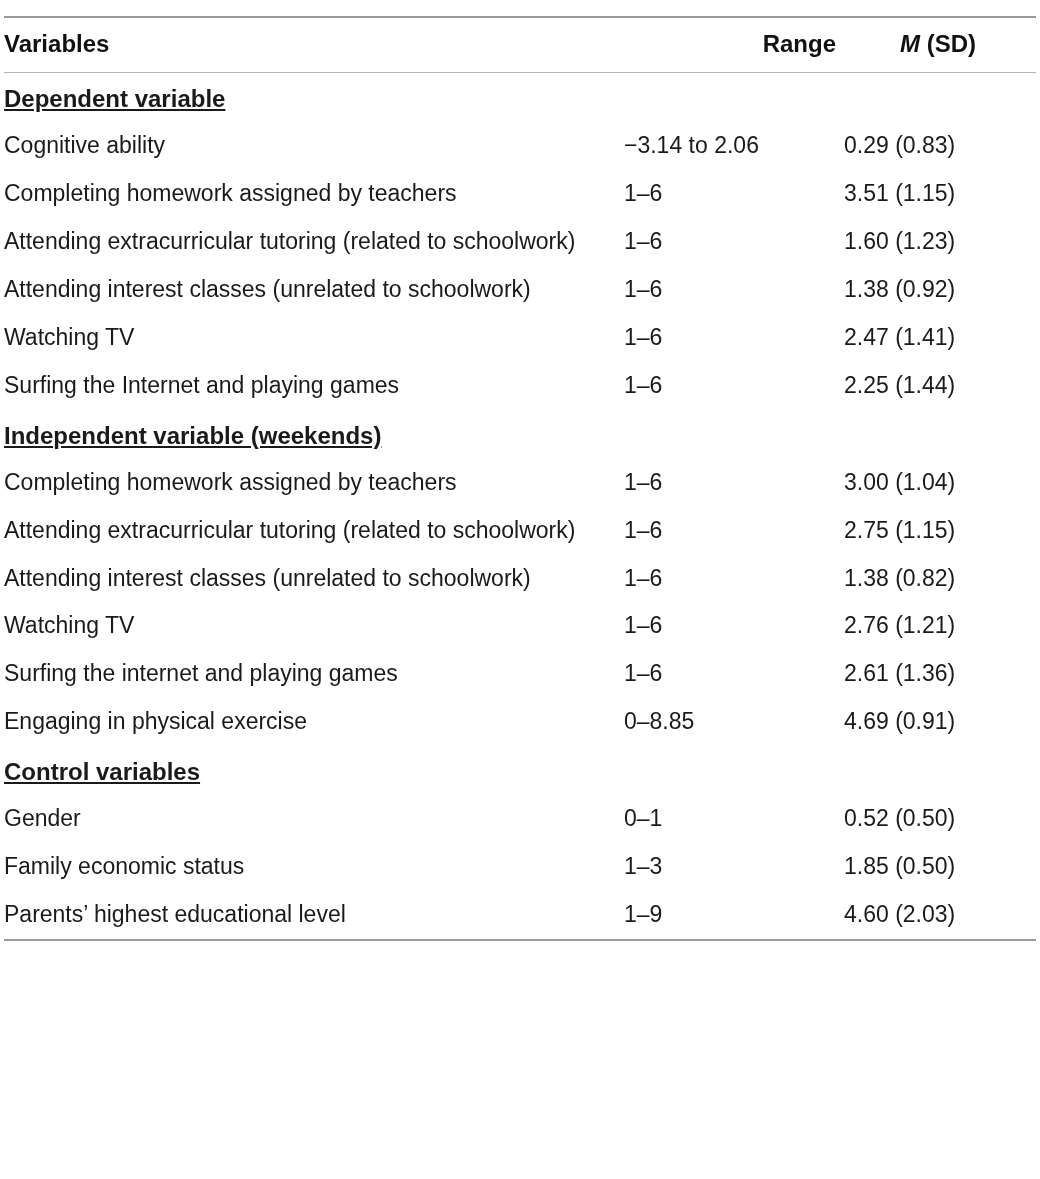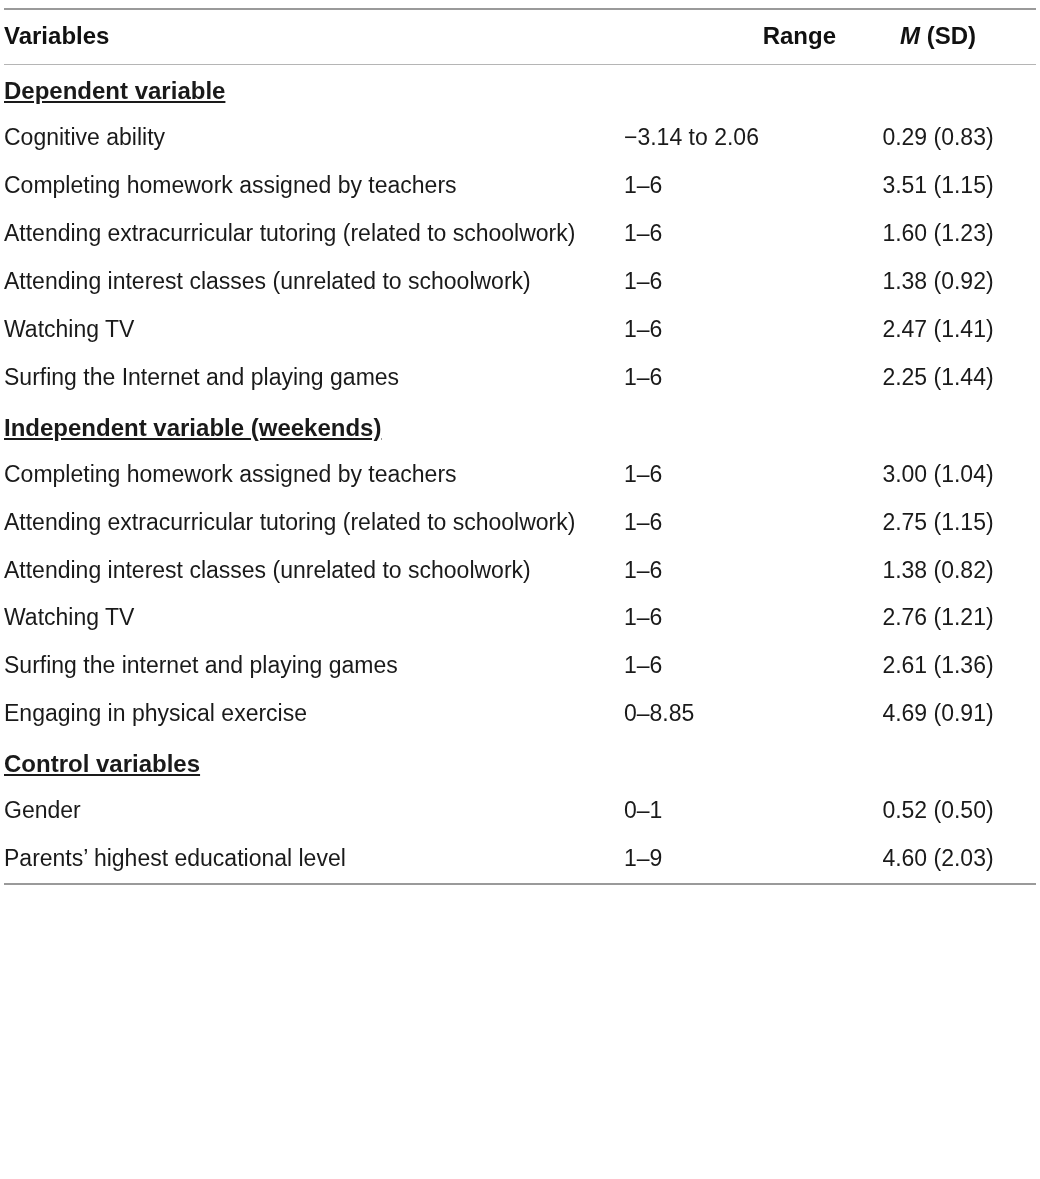"Variables" .table-wrap { padding: 8px 4px -> 16px 4px }
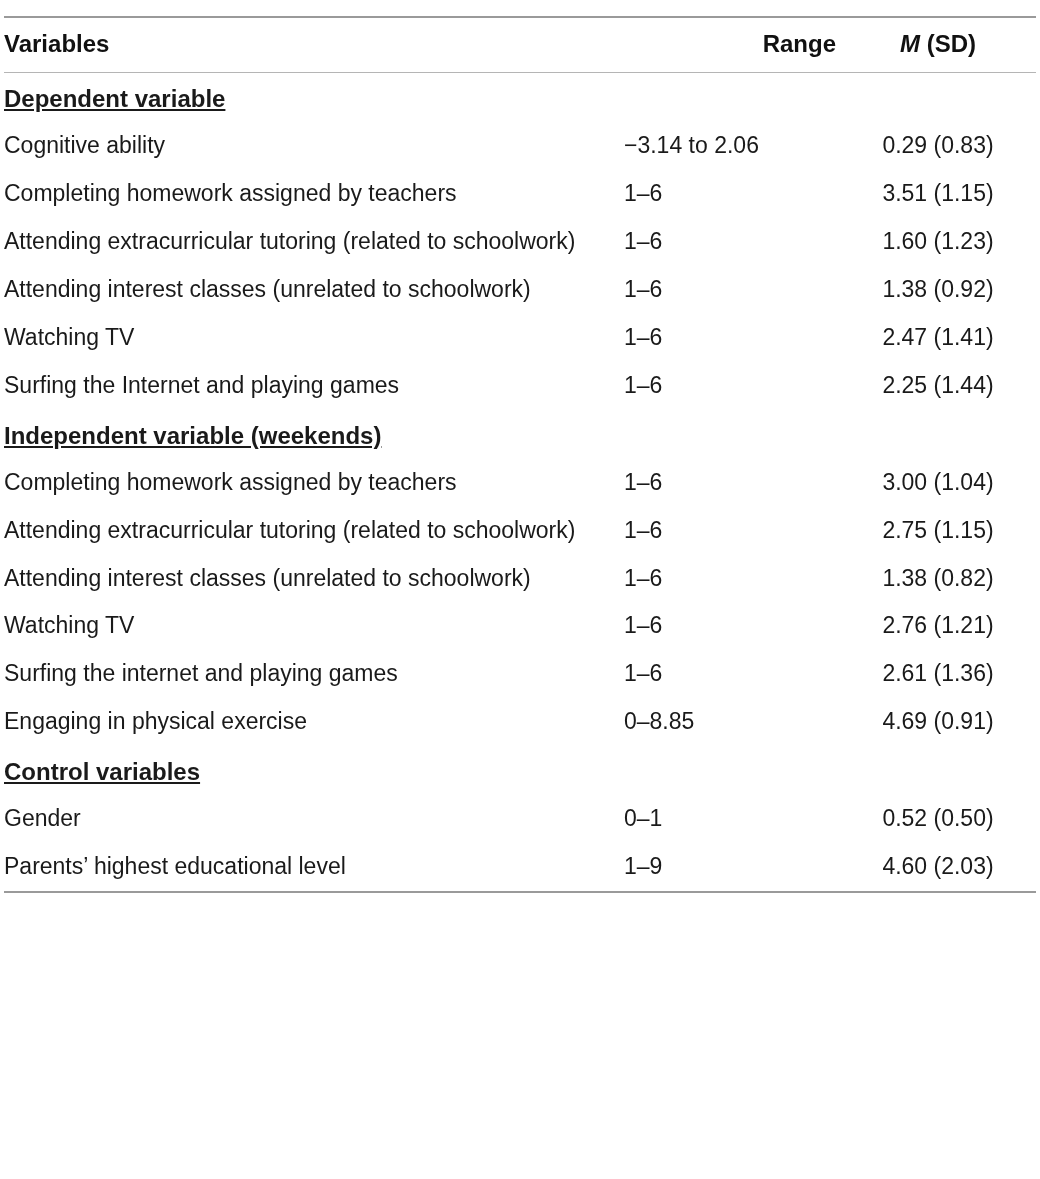"0.29 (0.83)" tbody td.msd { text-align: center -> left }
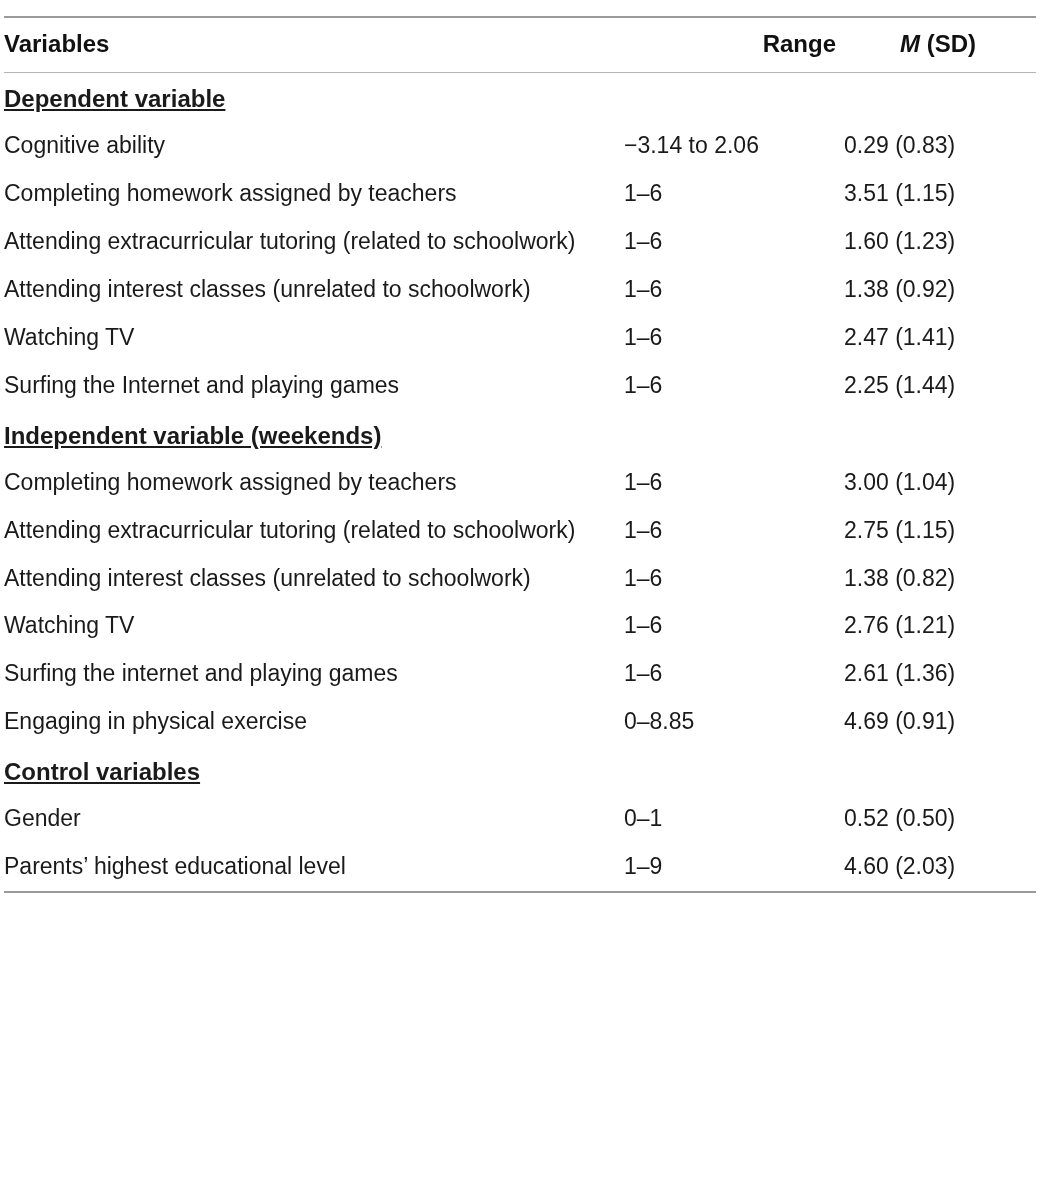"Family economic status" tr { html: none -> <tr> <td>Family economic status</td> <td>1–3</td> <td>1.85 (0.50)</td> </tr> }
